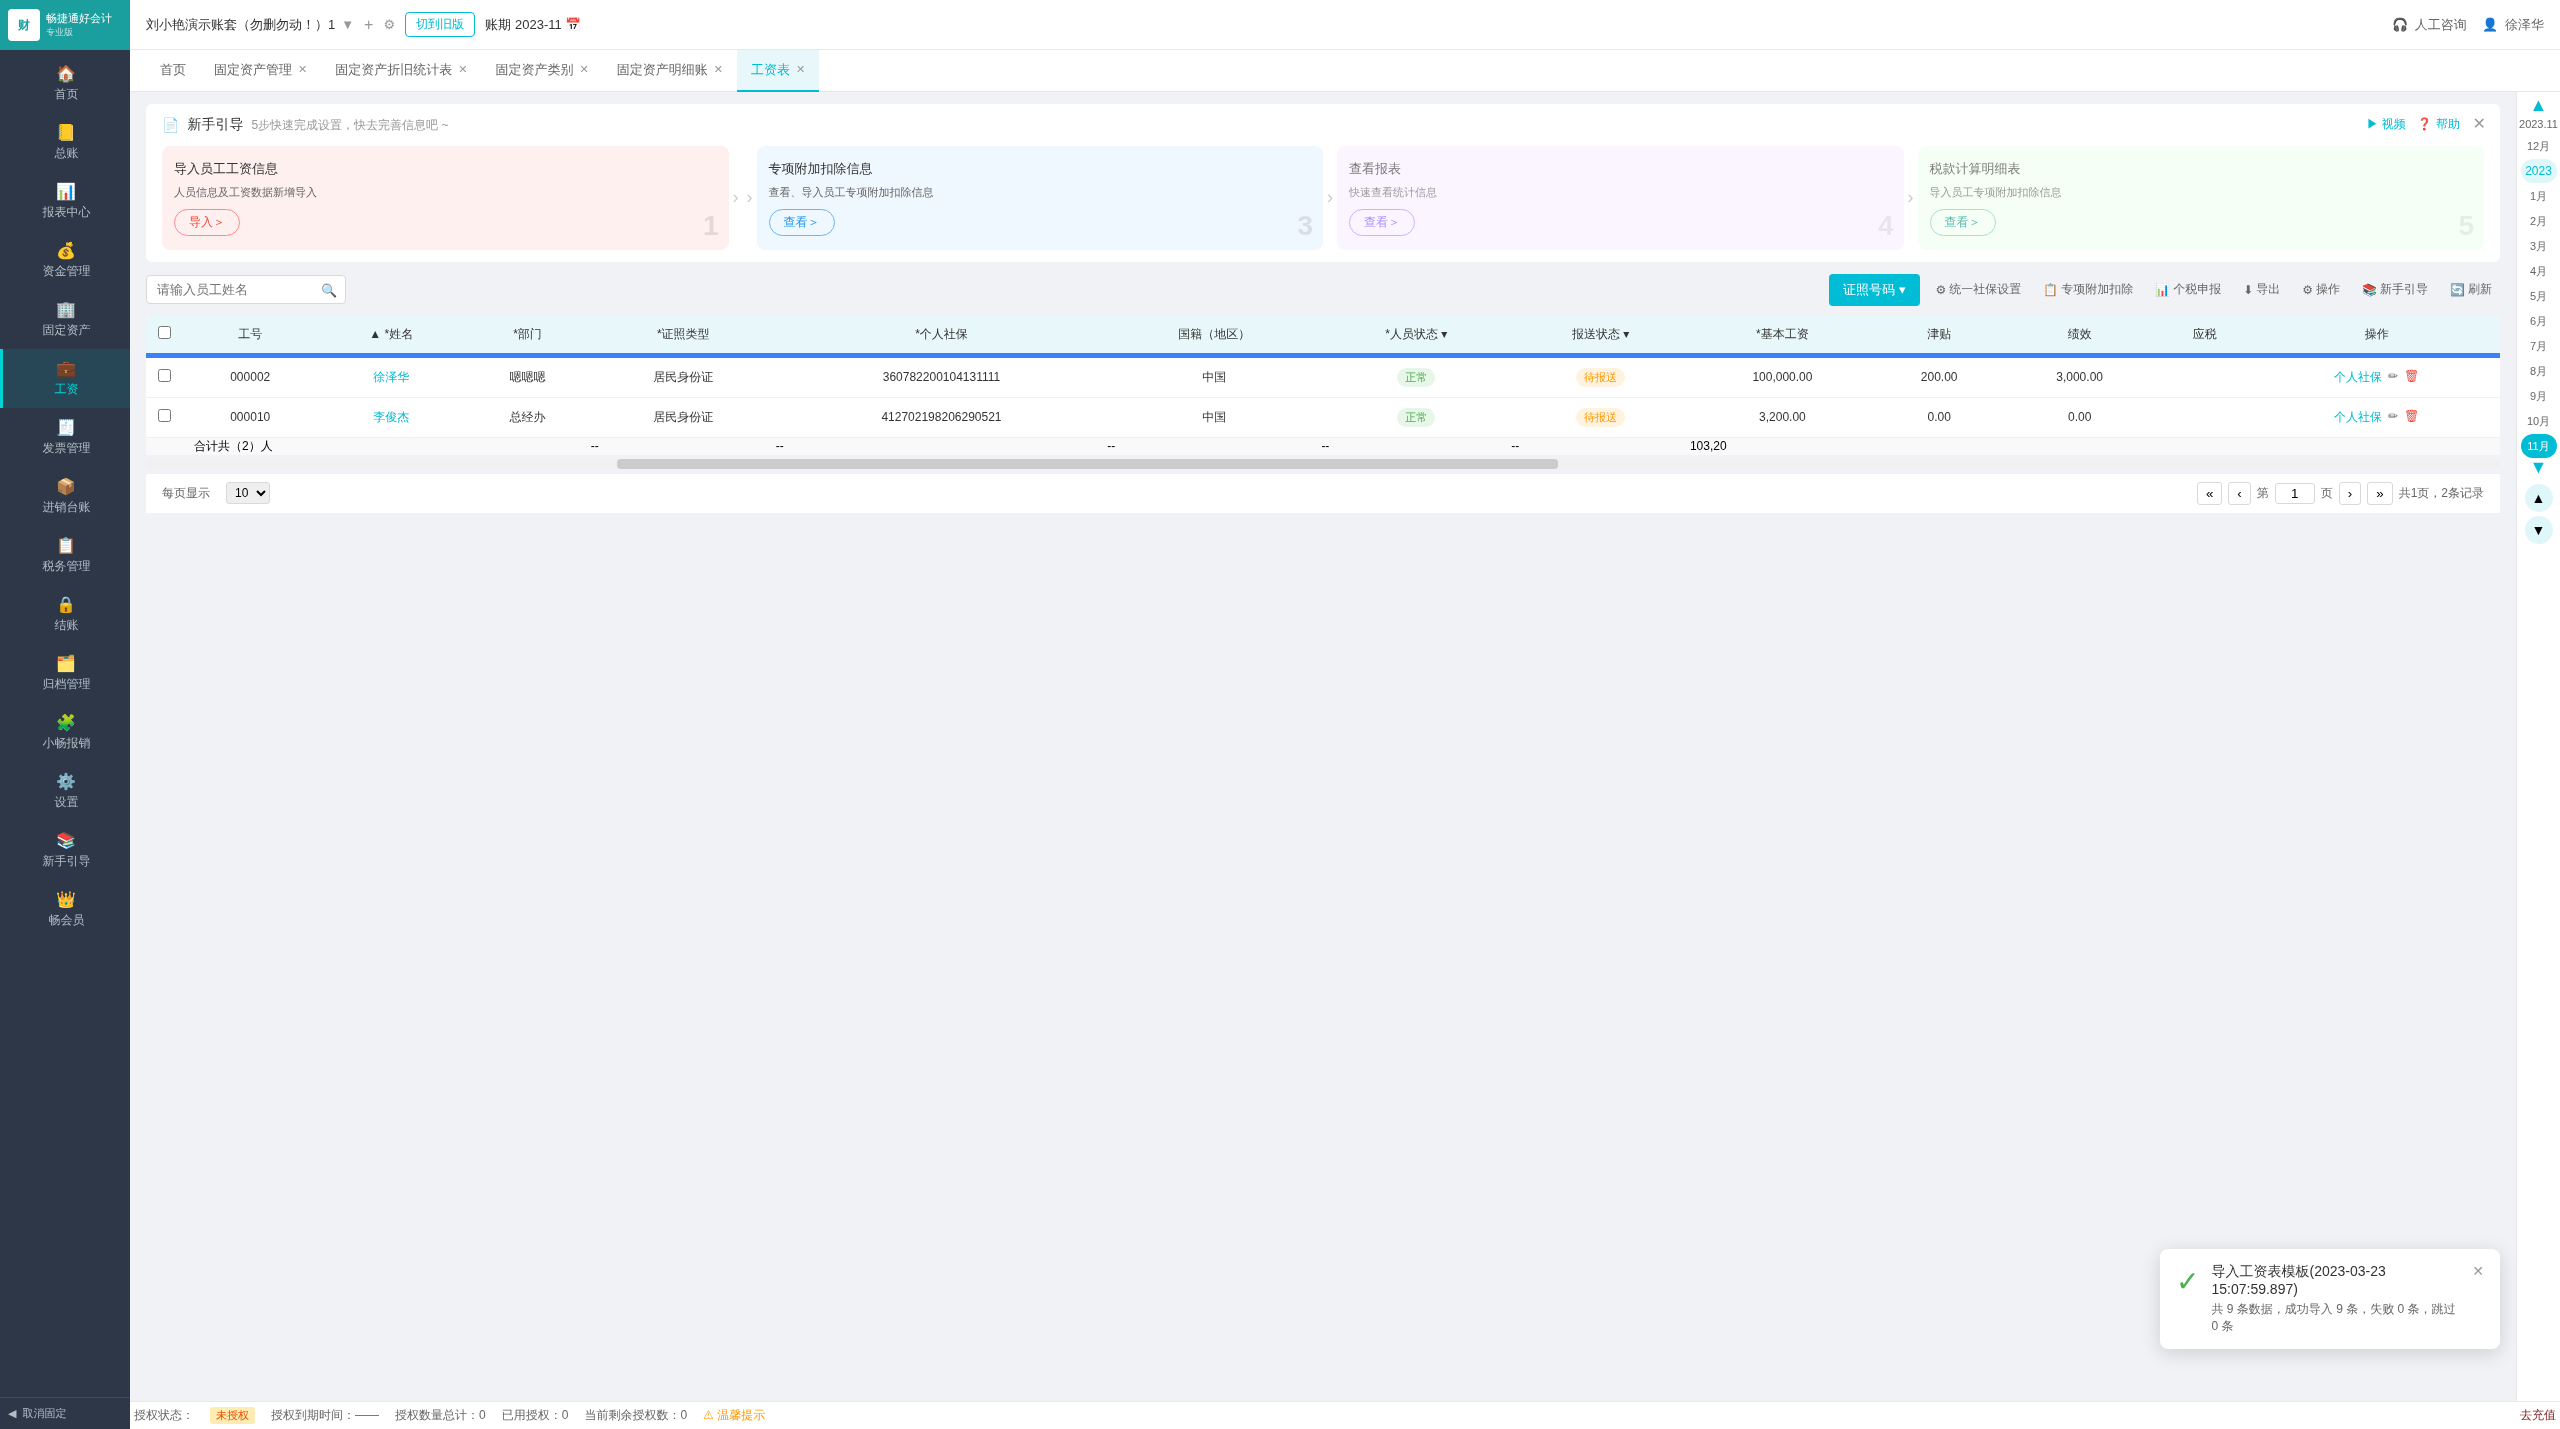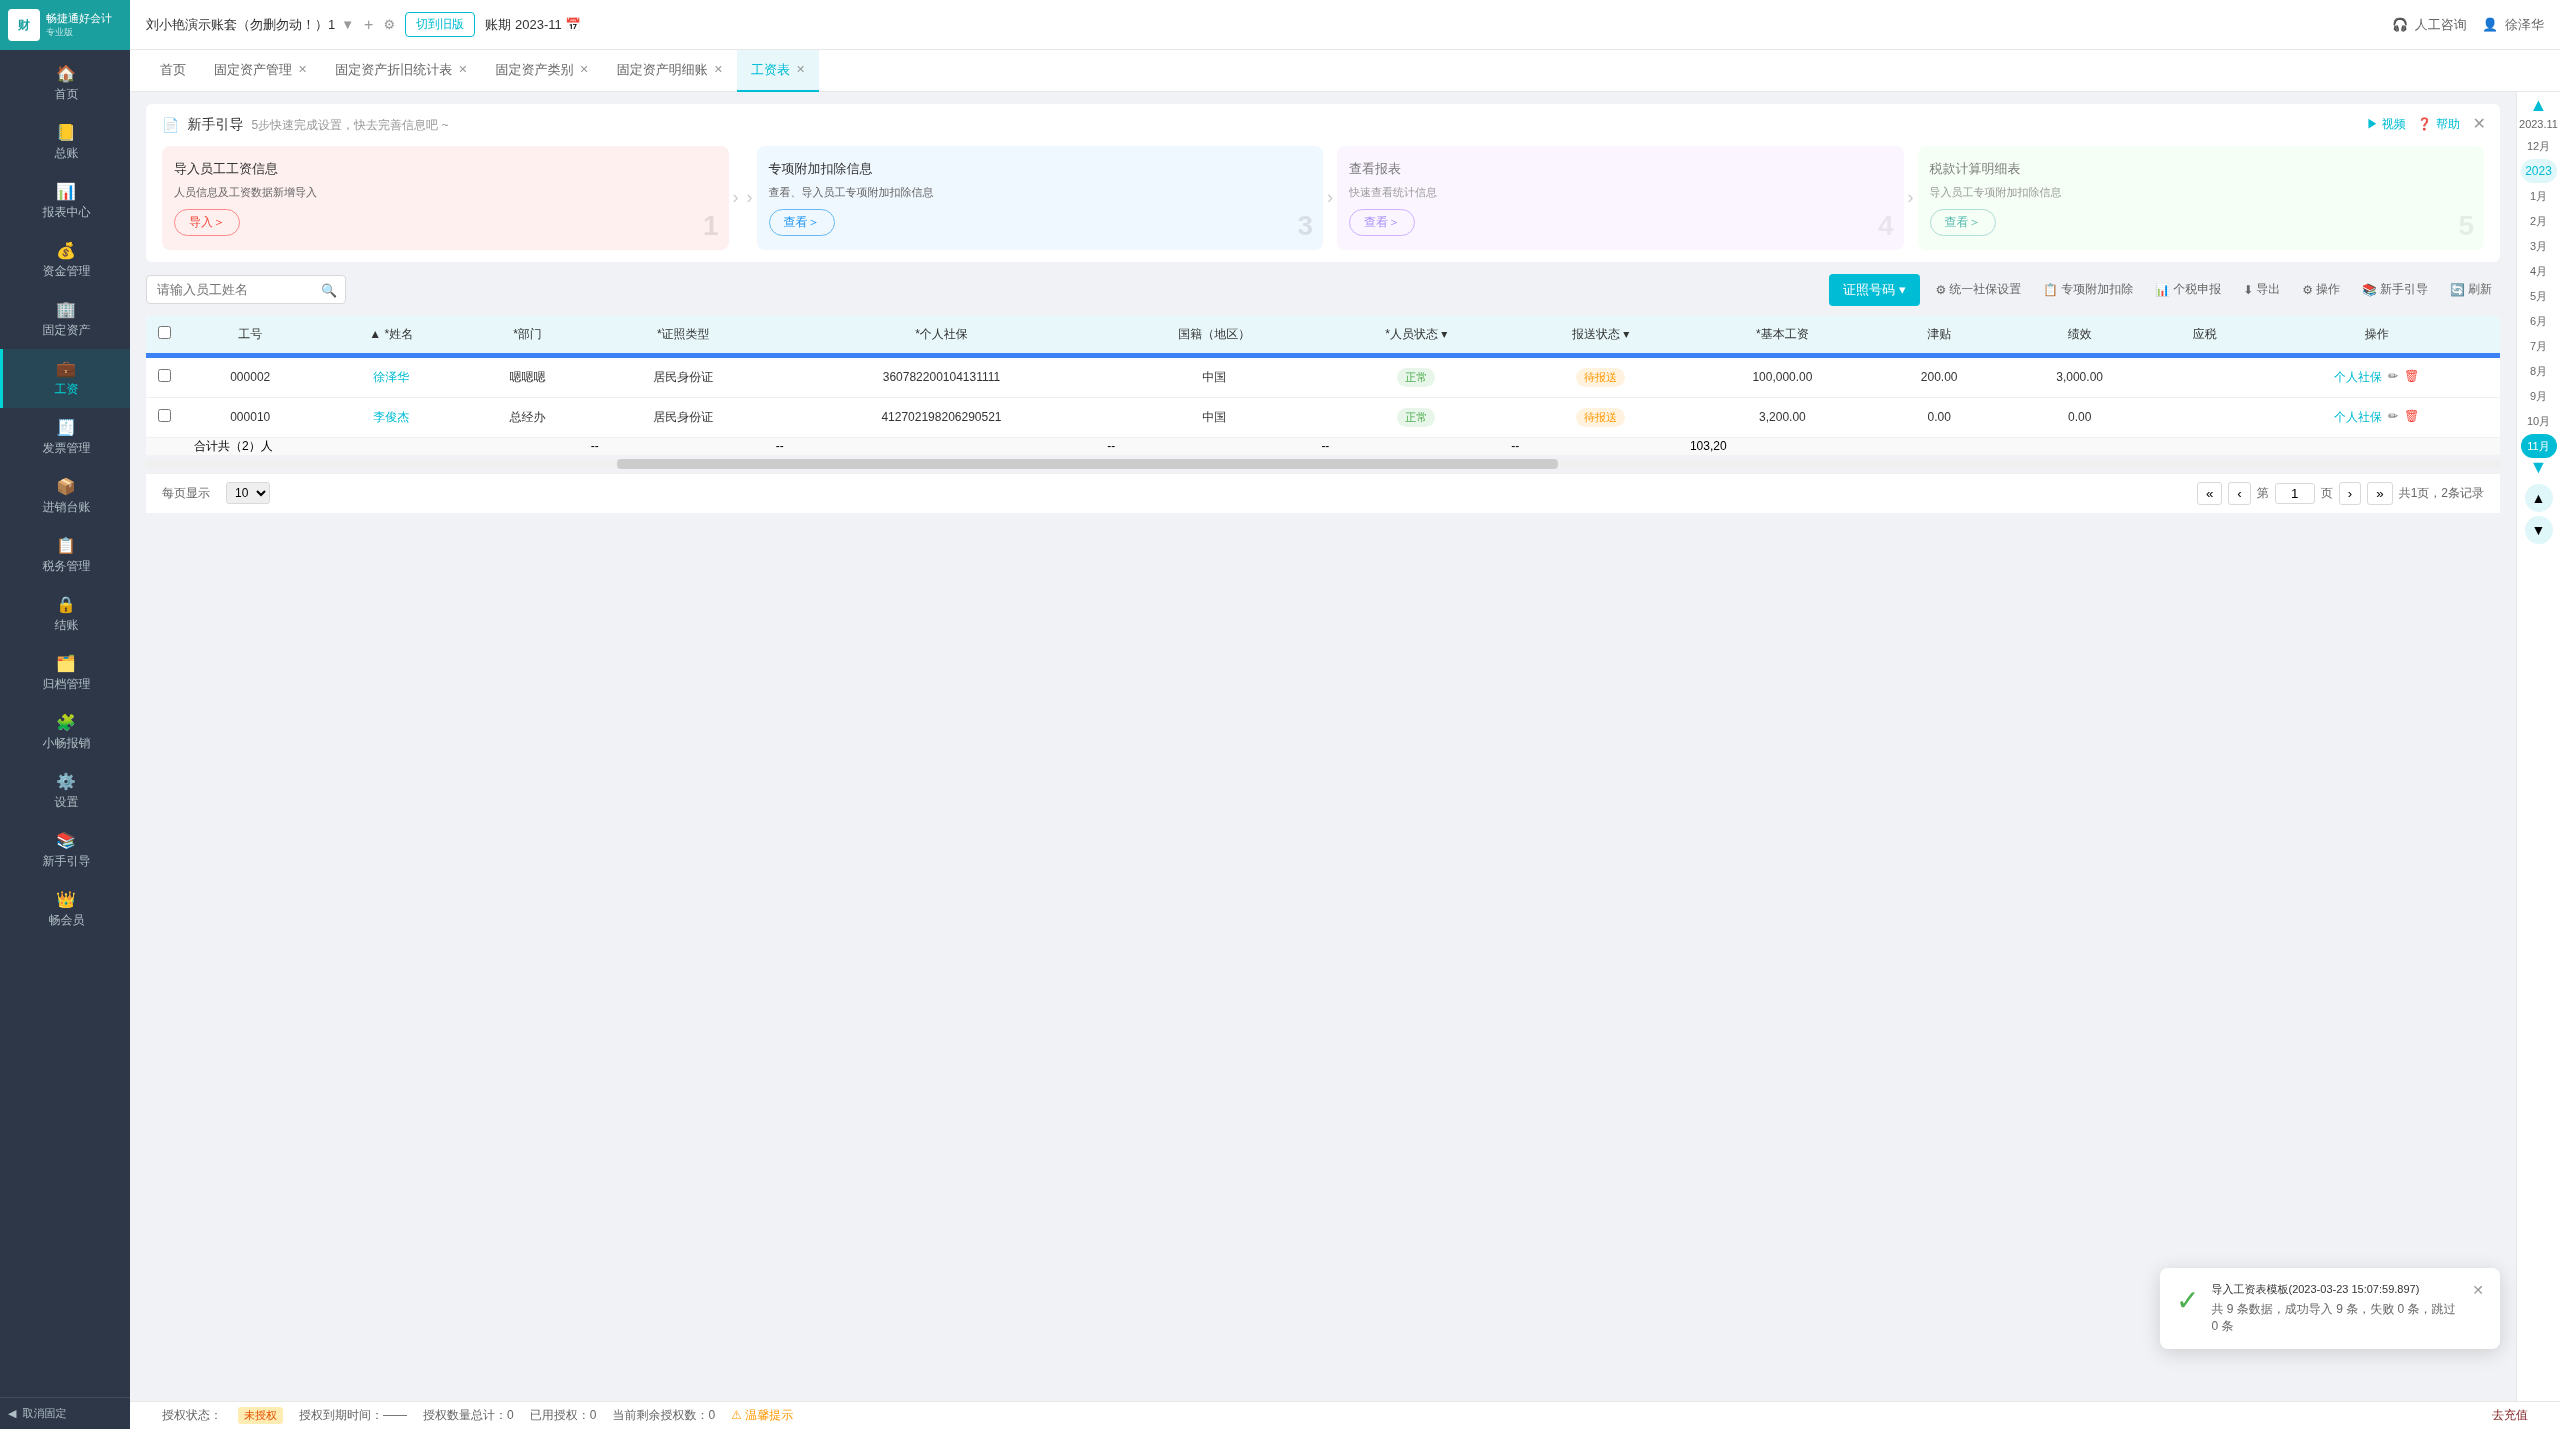"导入工资表模板(2023-03-23 15:07:59.897)" .toast-title { font-size: 11px -> 14px }
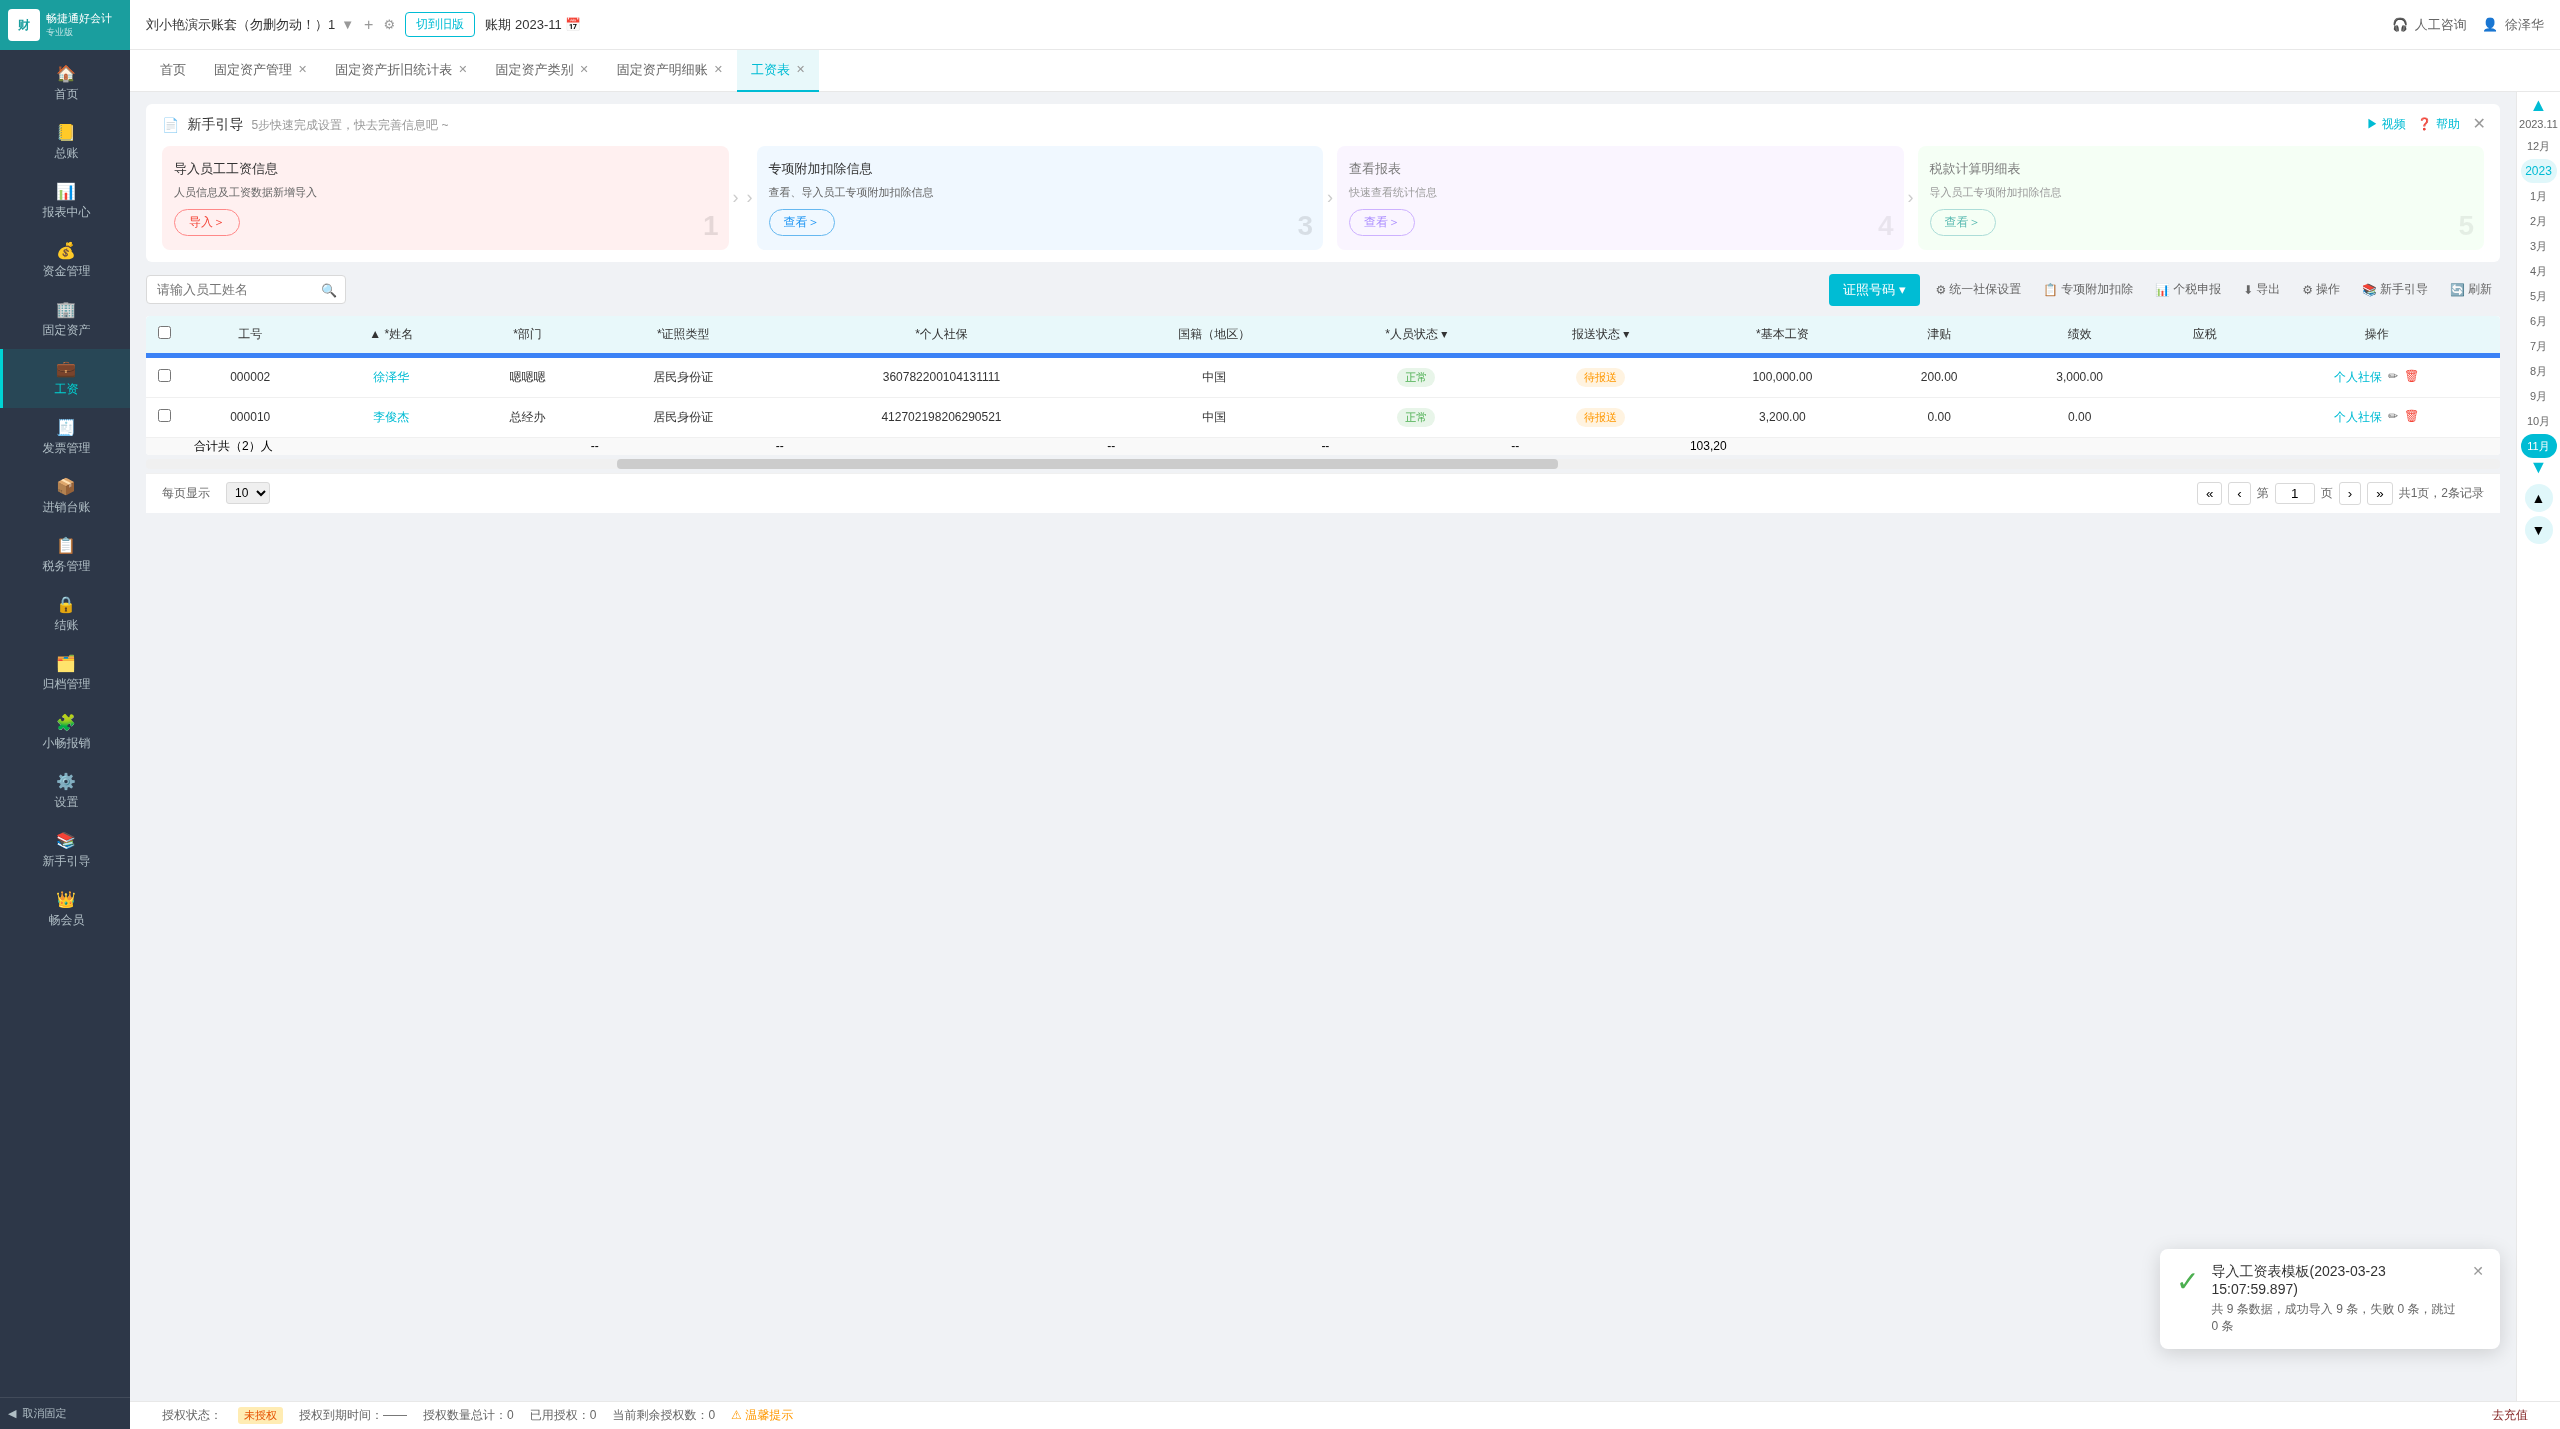"授权状态：" .status-bar { padding: 5px 32px -> 5px 4px }
